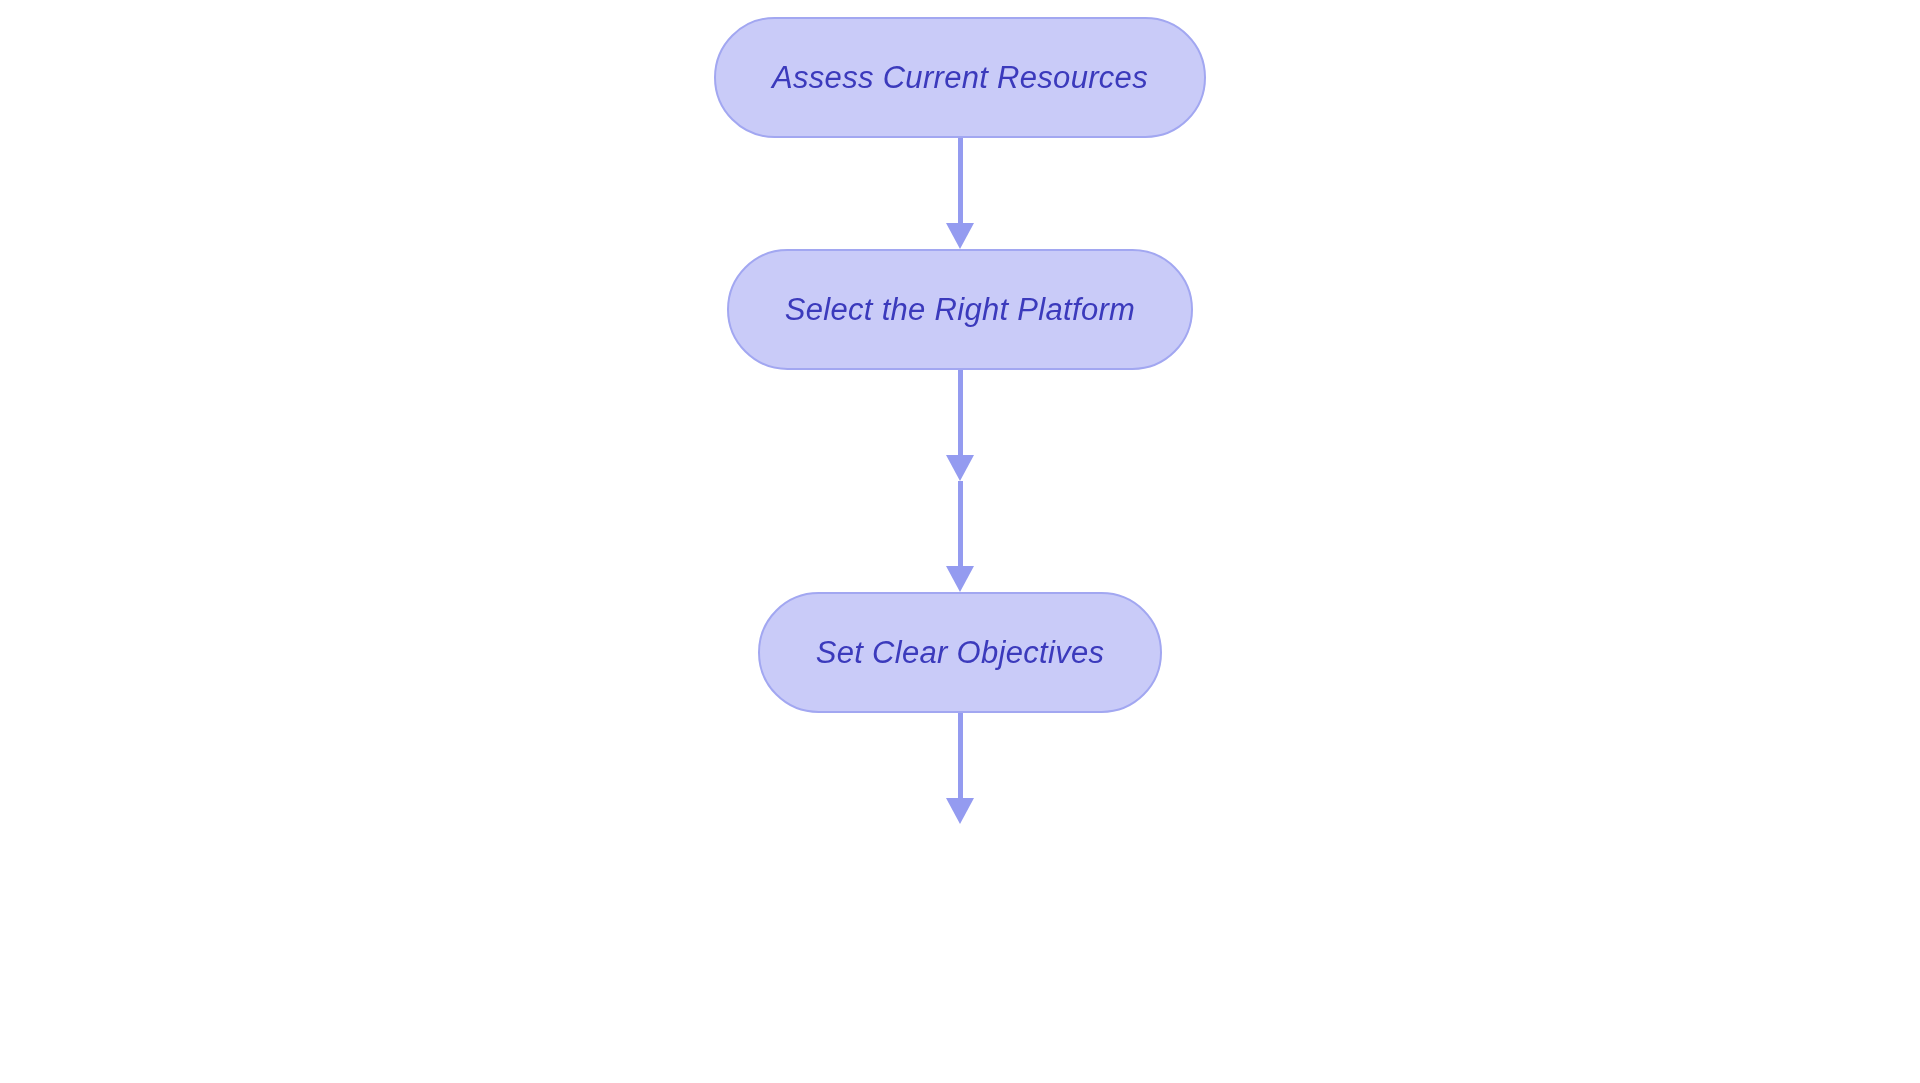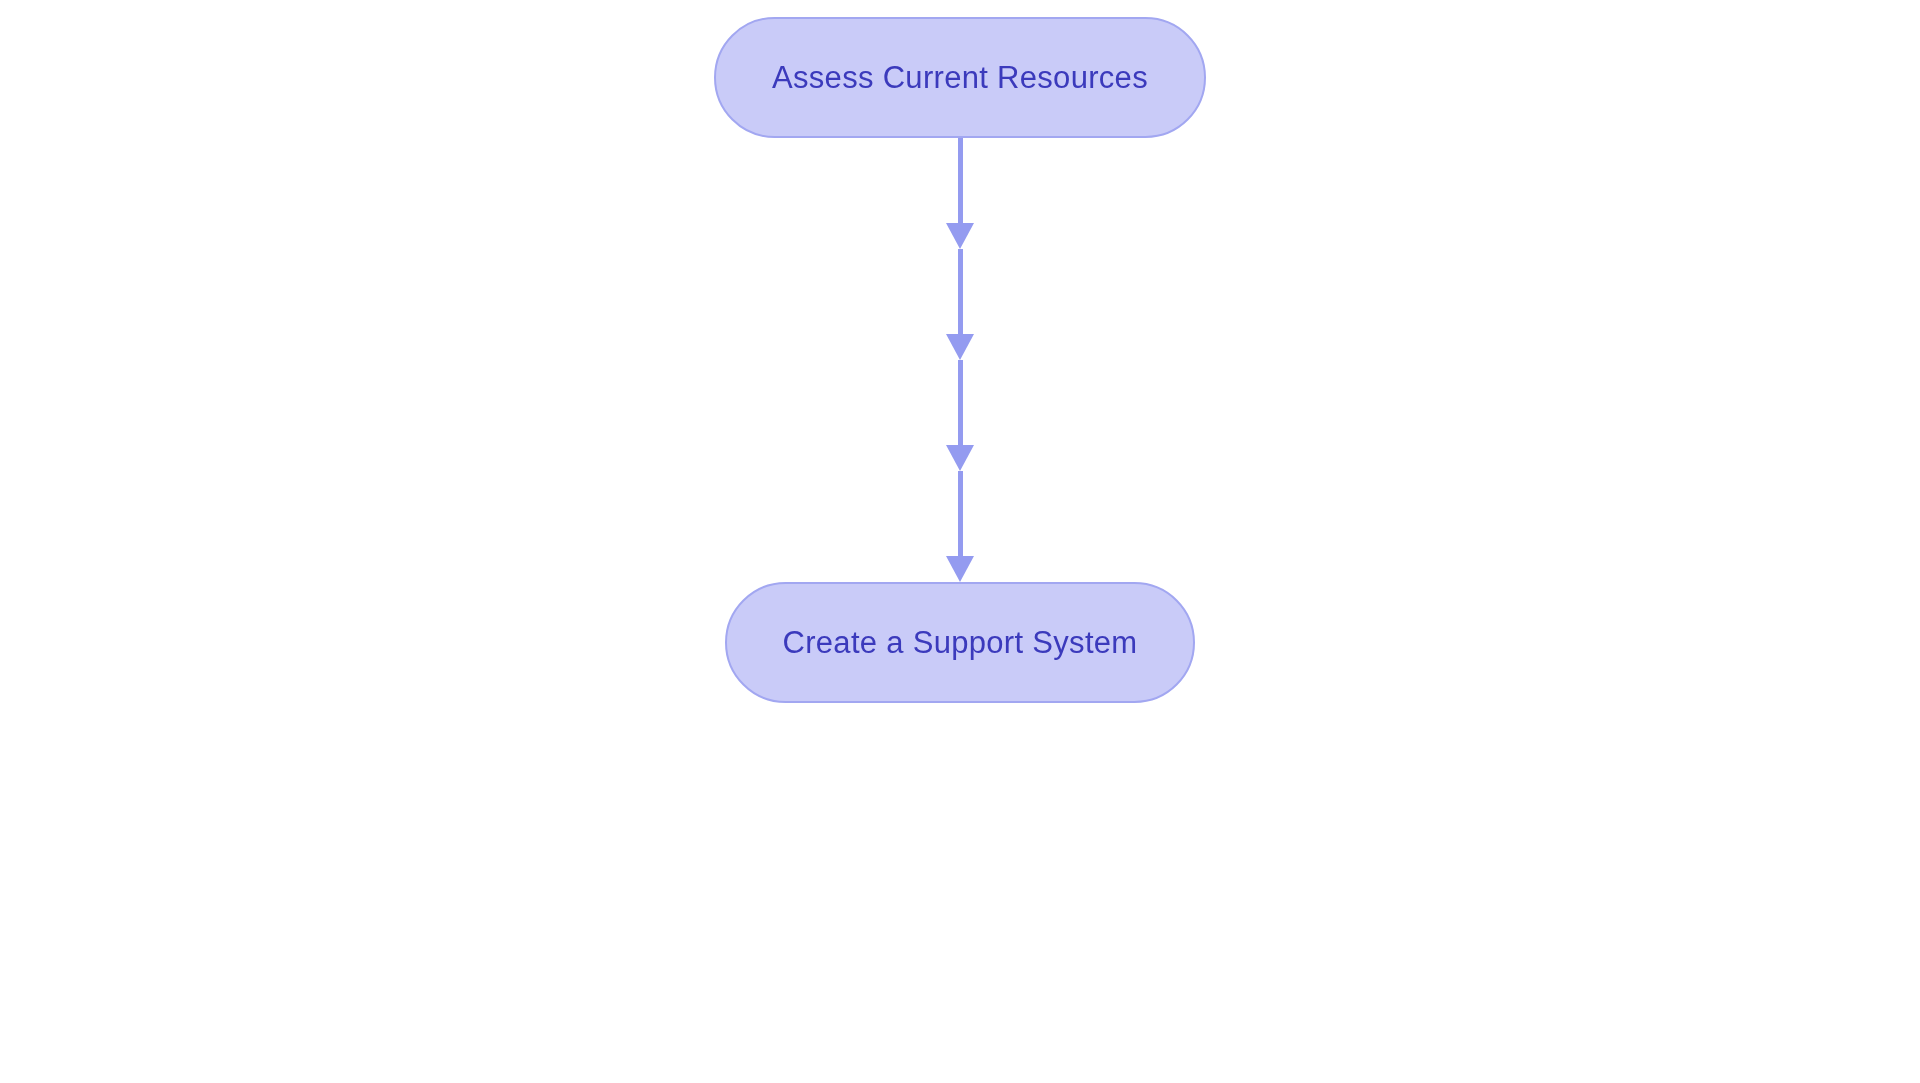"Assess Current Resources" .node { font-style: none -> italic }
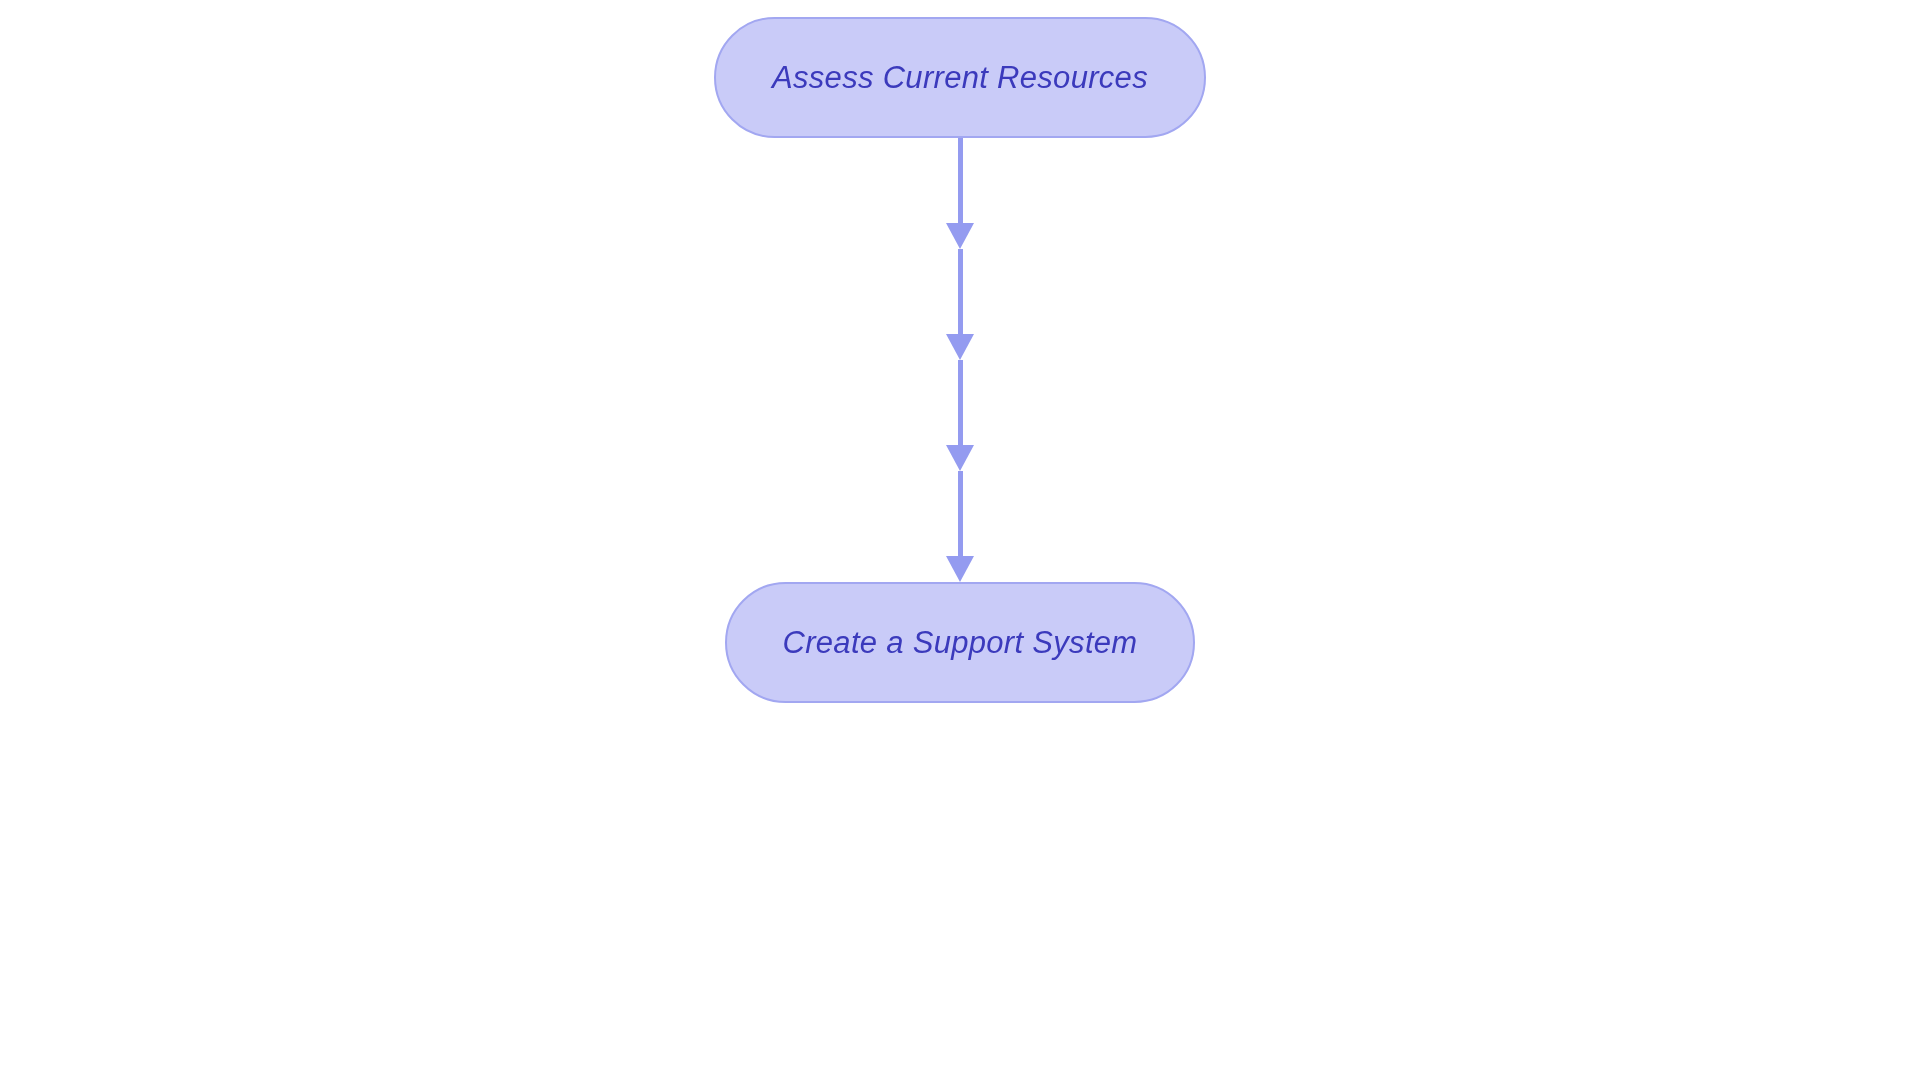"Select the Right Platform" div.node { html: none -> <div> <span>Select the Right Platform</span> </div> }
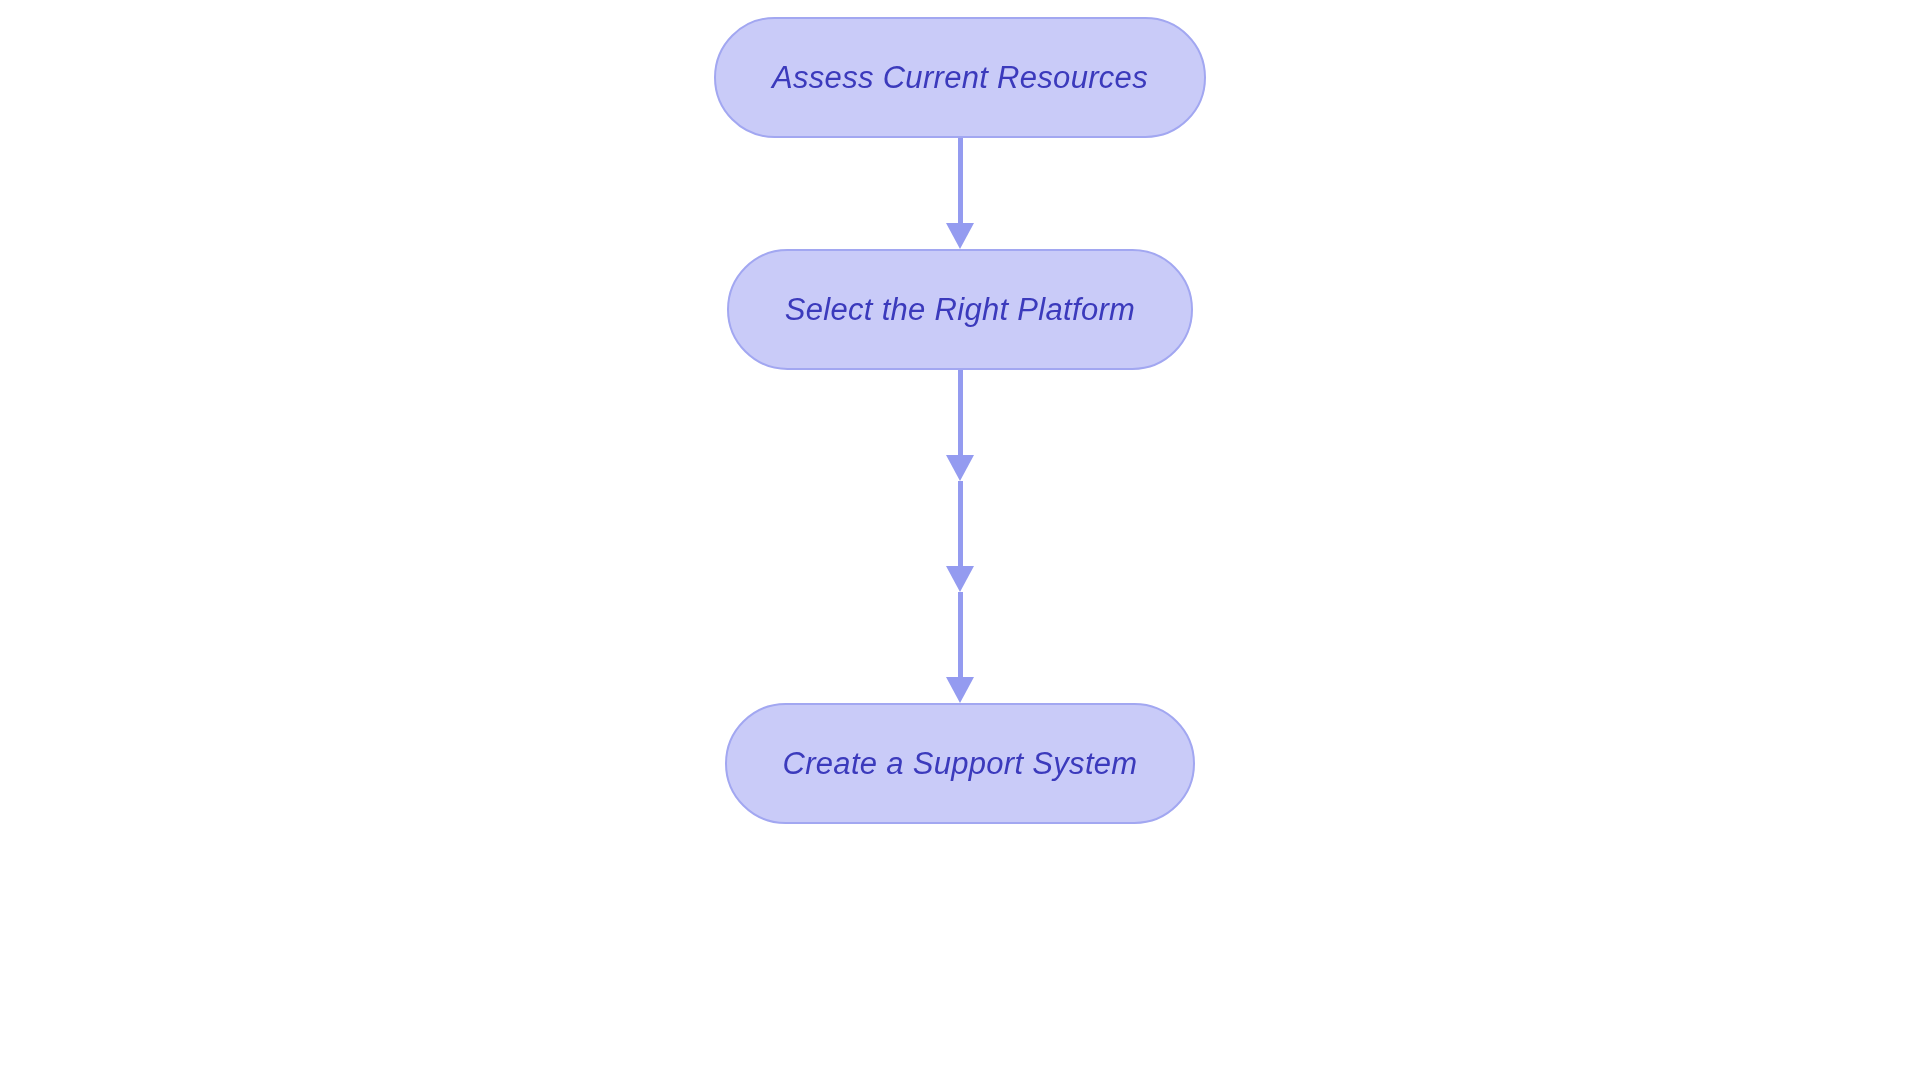"Set Clear Objectives" div.node { html: none -> <div> <span>Set Clear Objectives</span> </div> }
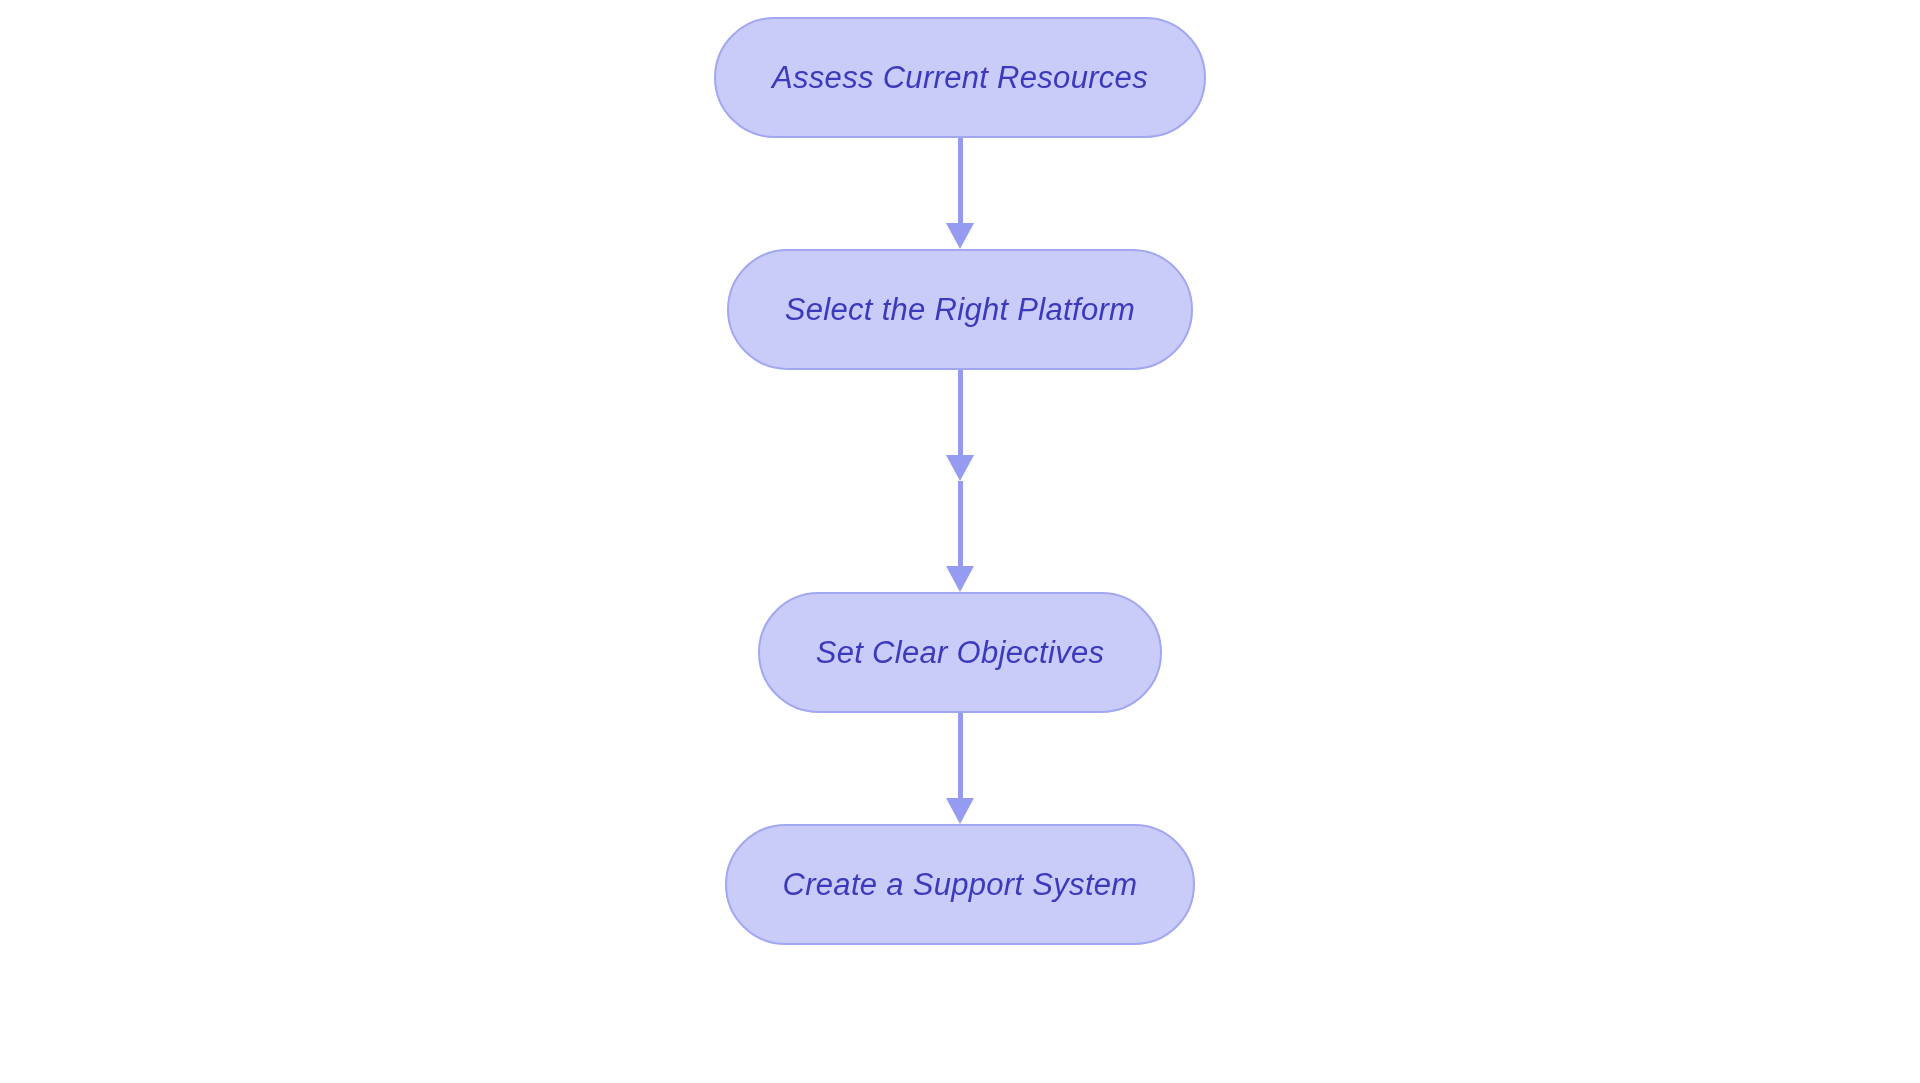"Create a Support System" div.node { html: <div> <span>Create a Support System</span> </div> -> none }
